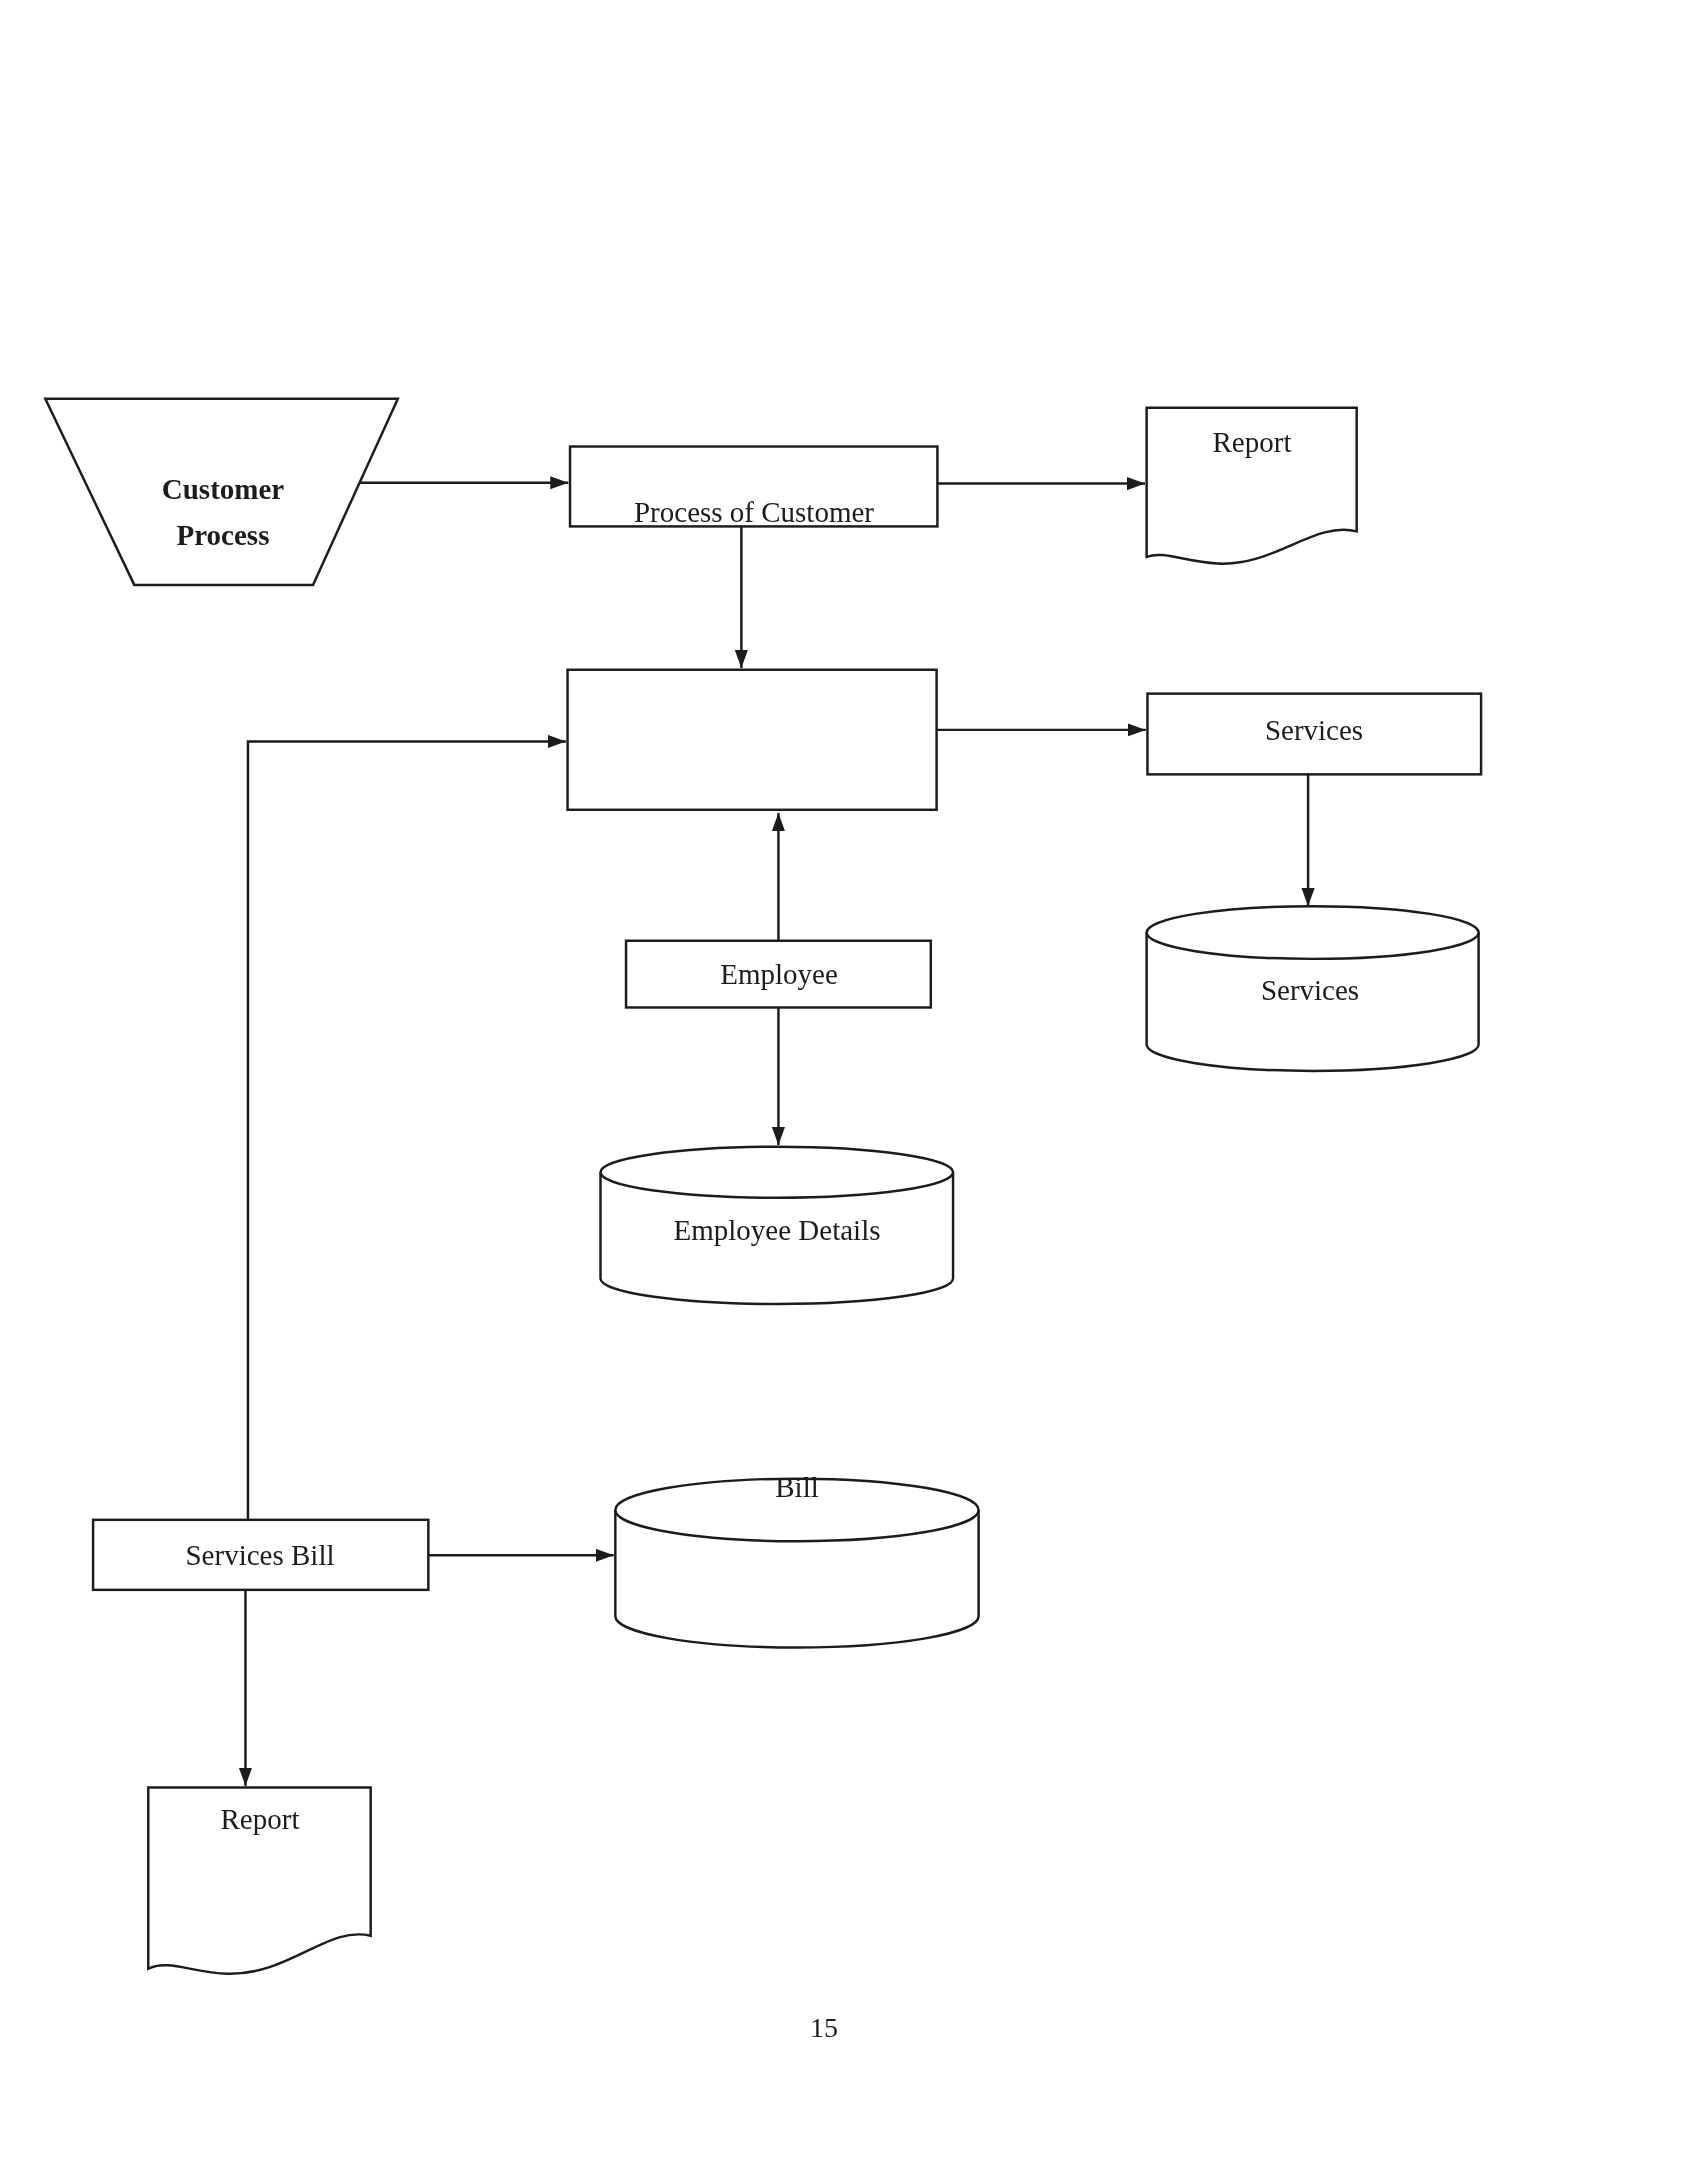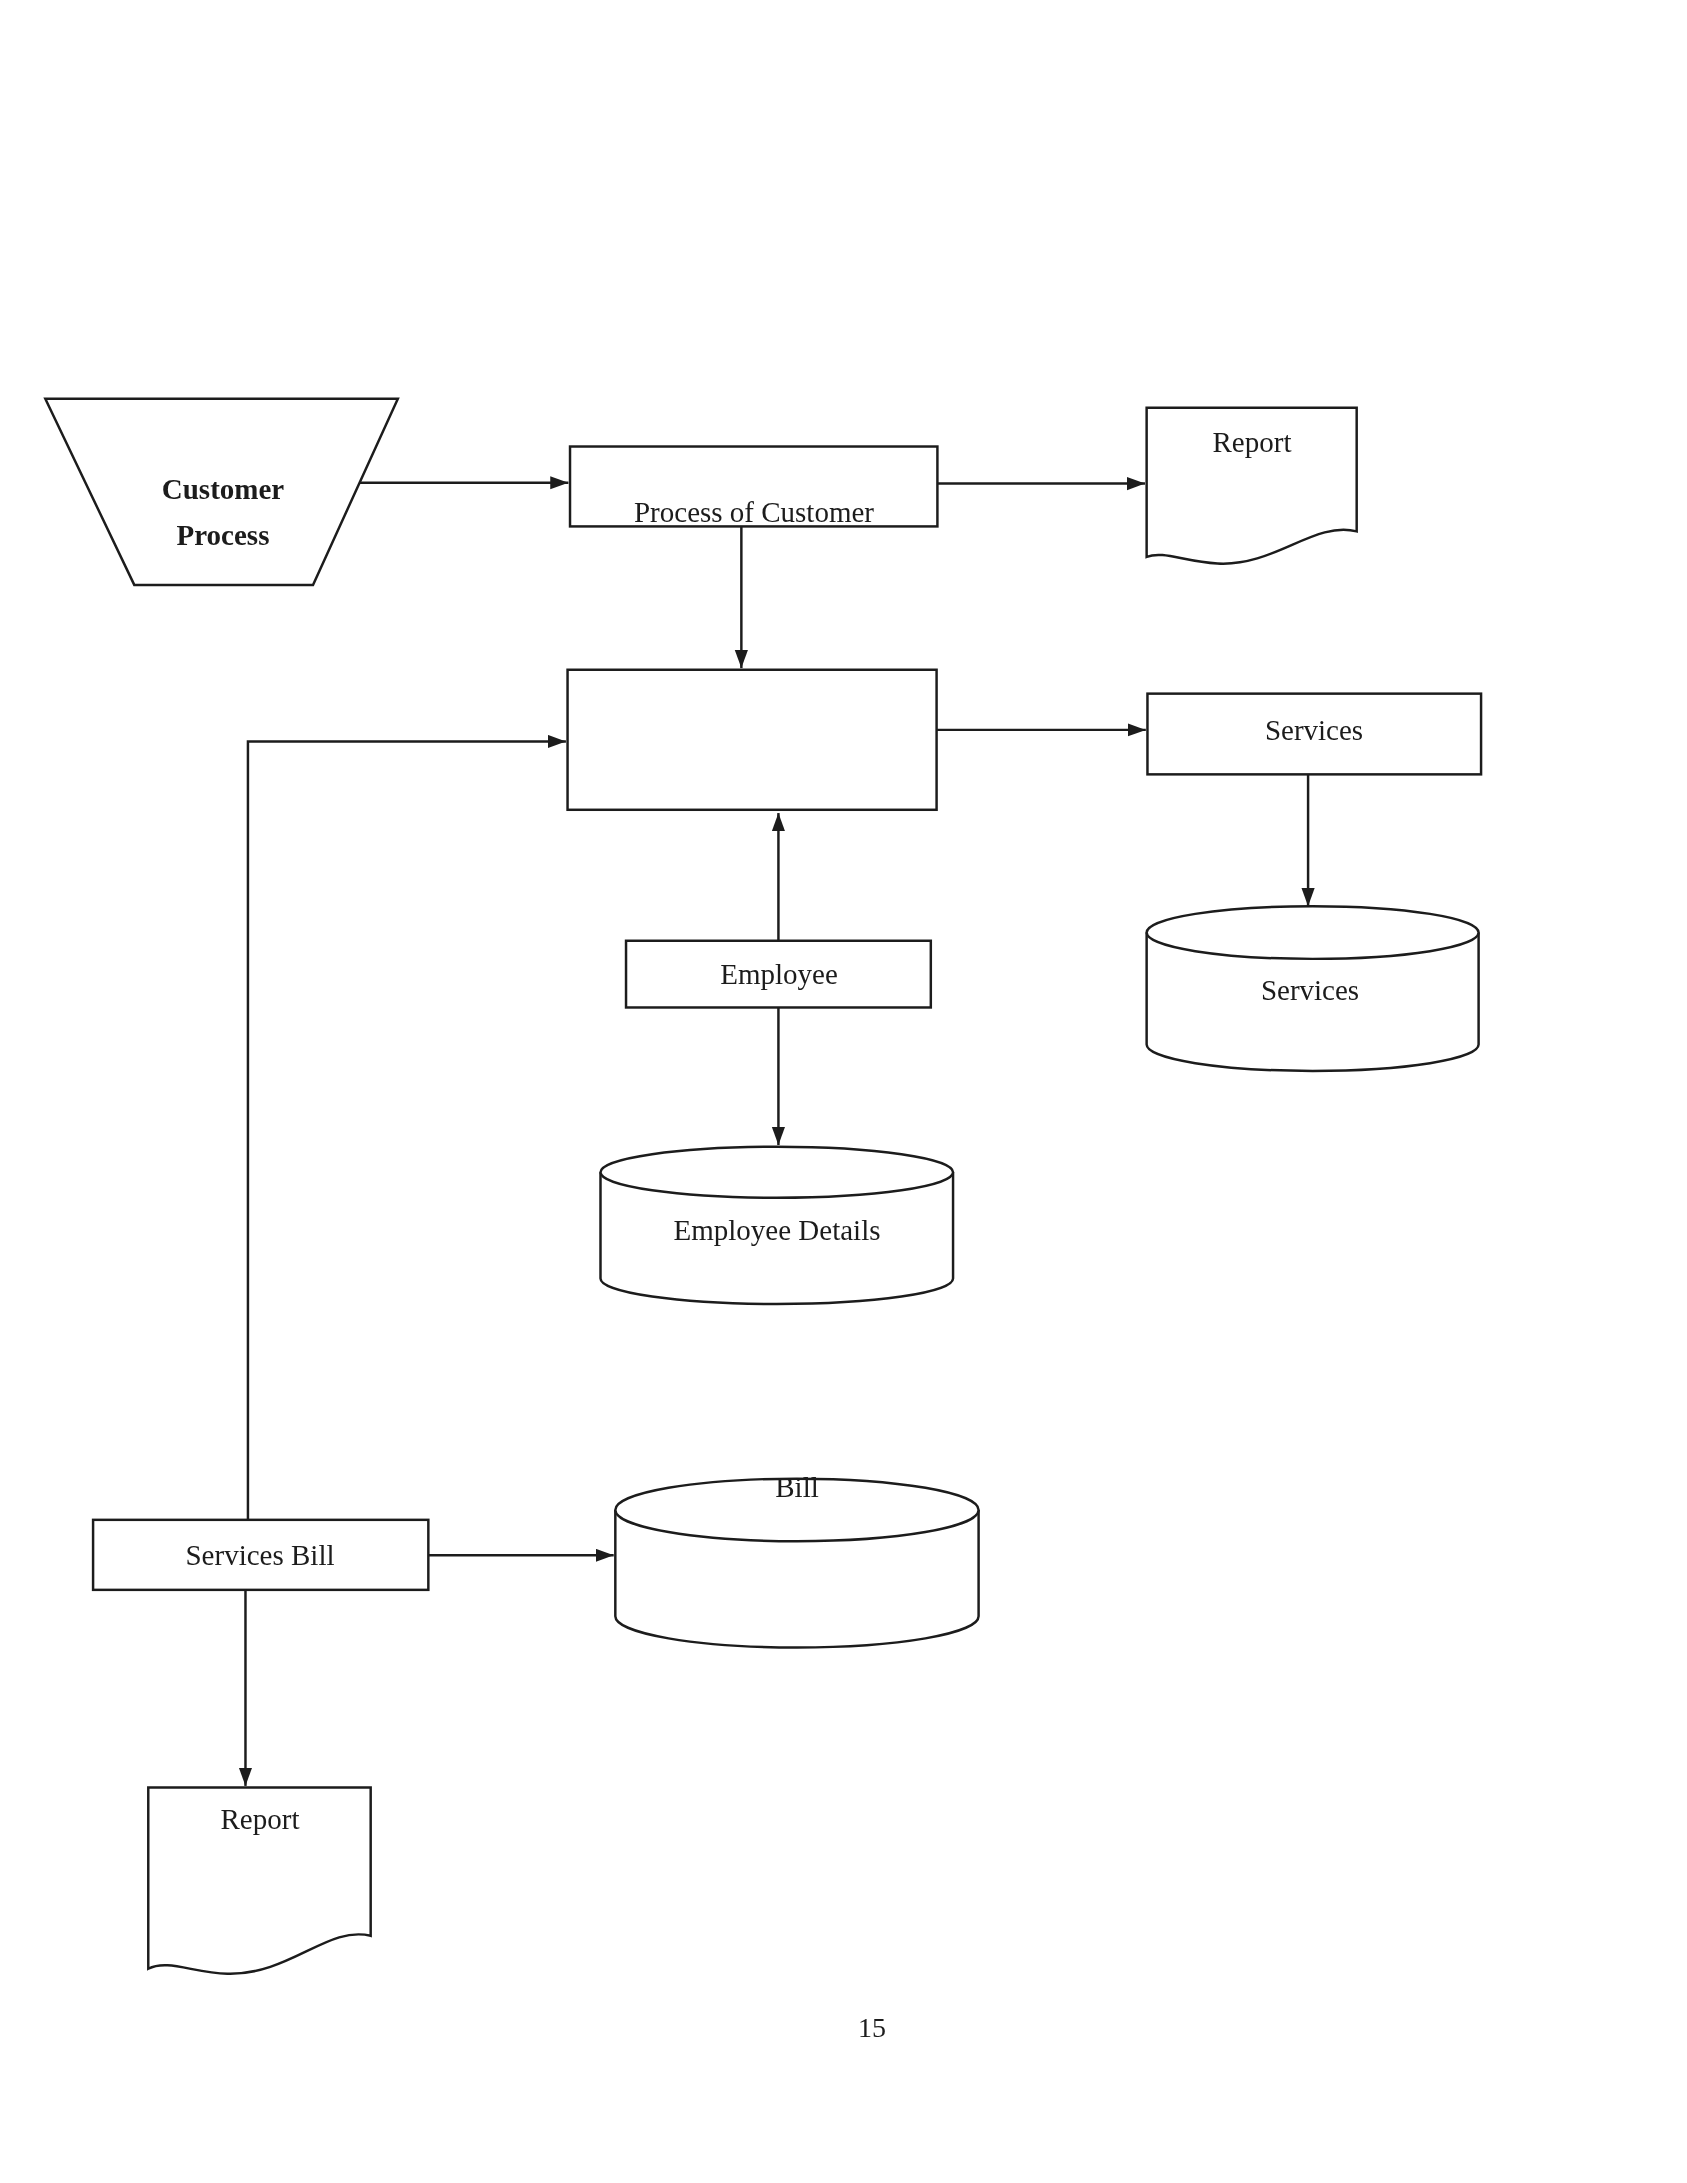"15" div.label { left: 872px -> 824px }
